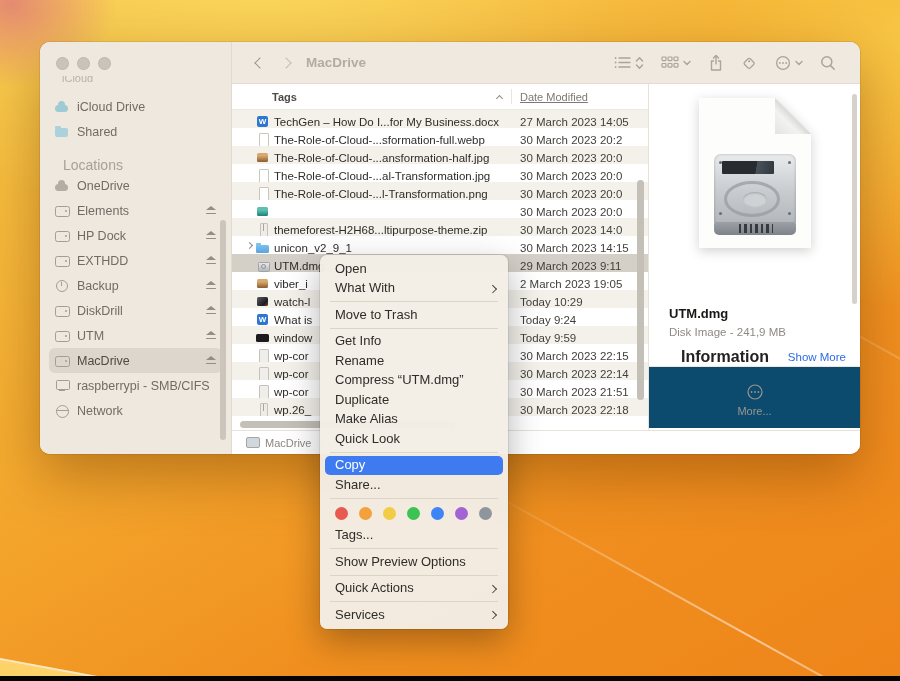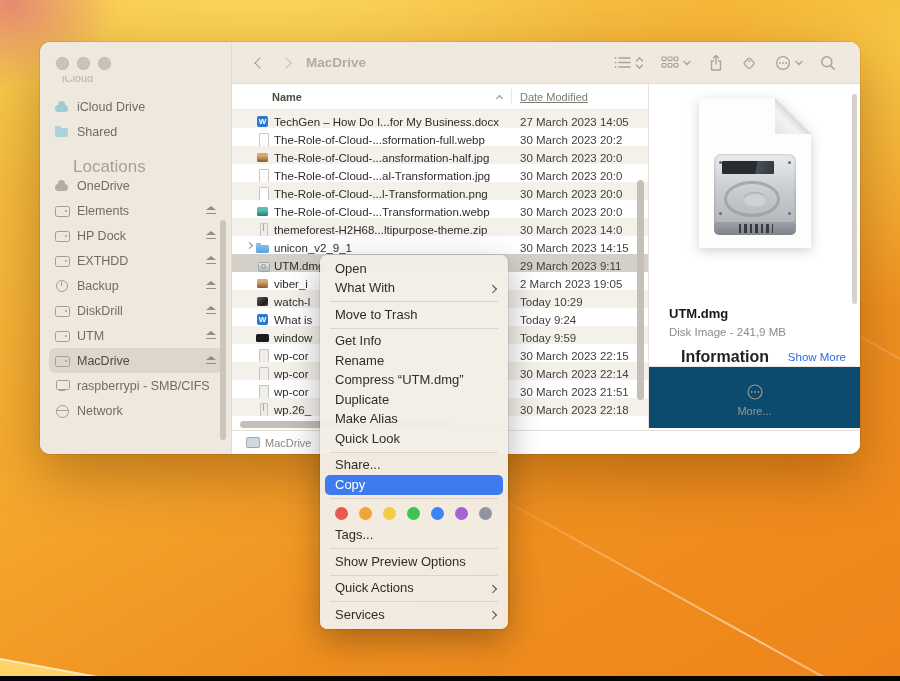"Name" span { text: Name -> Tags }
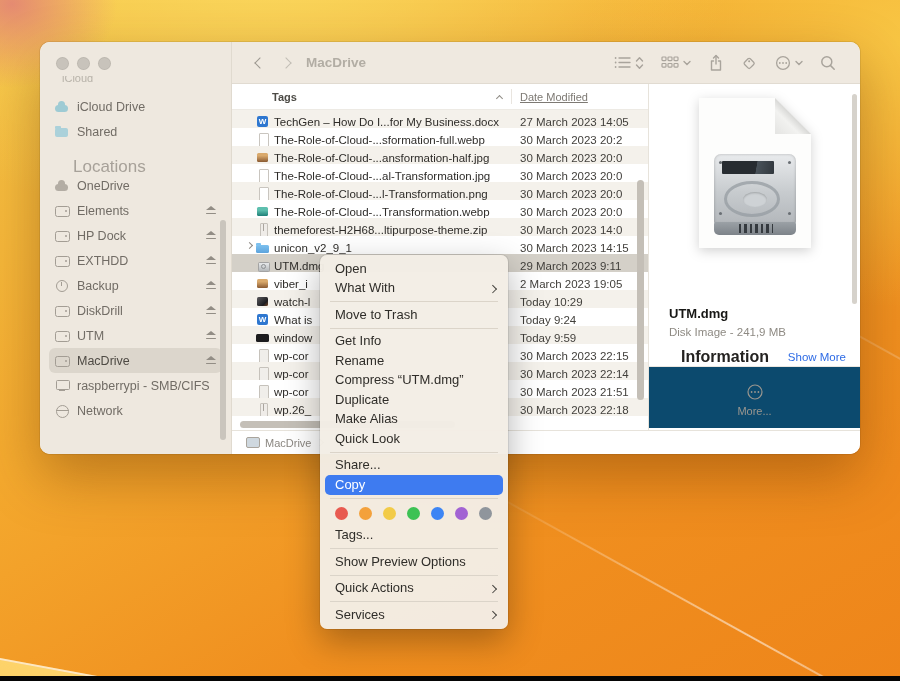"Locations" .side-heading { font-size: 17px -> 14px; margin-left: 10px -> none }
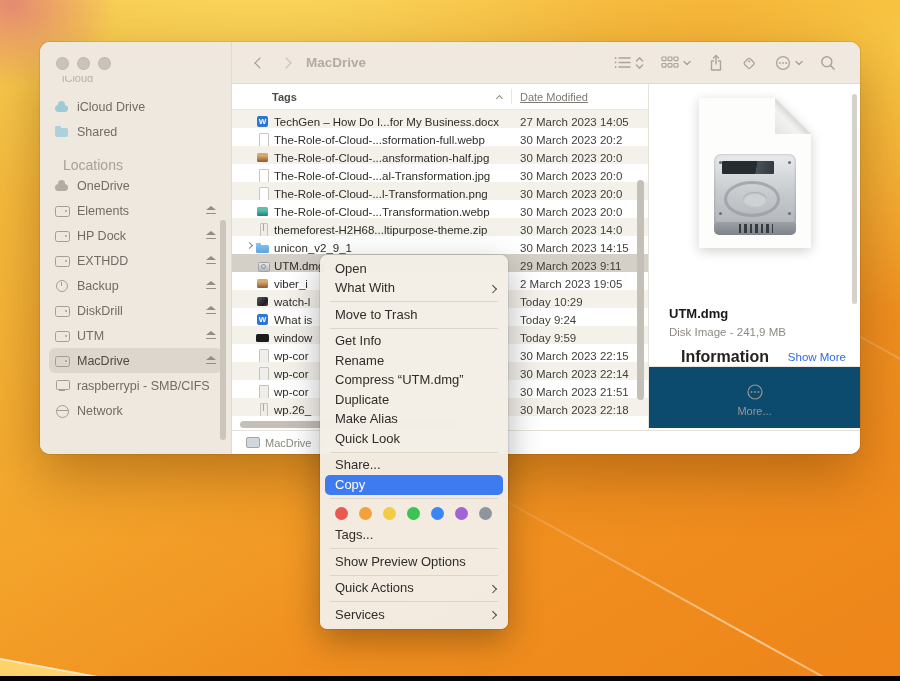"The-Role-of-Cloud-...Transformation.webp" span.fname { html: <span>The-Role-of-Cloud-...Transformation.webp</span> -> none }
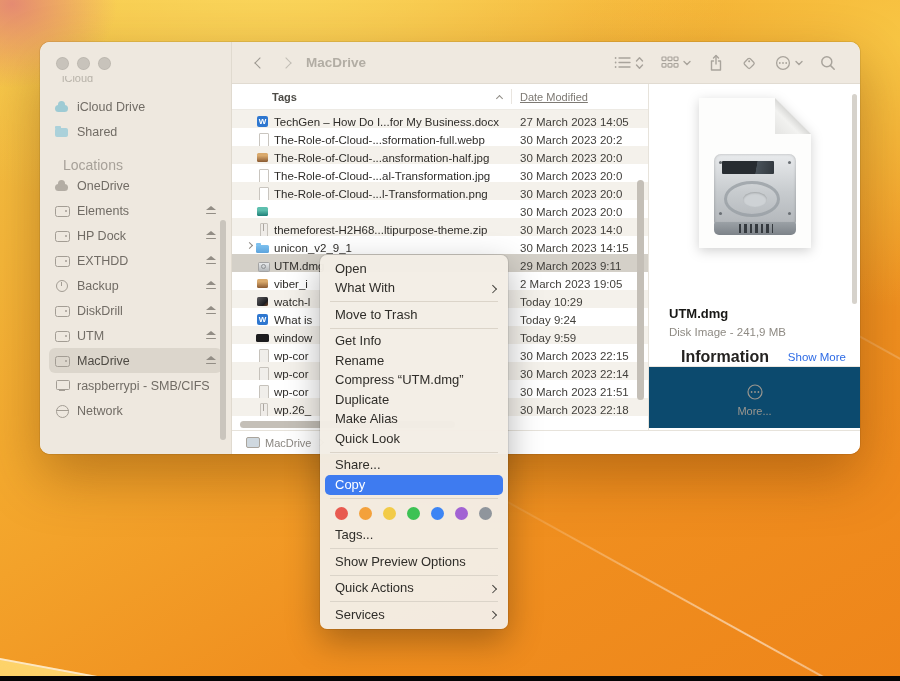"Share..." div.mi { order: before "Copy" -> after "Copy" }
